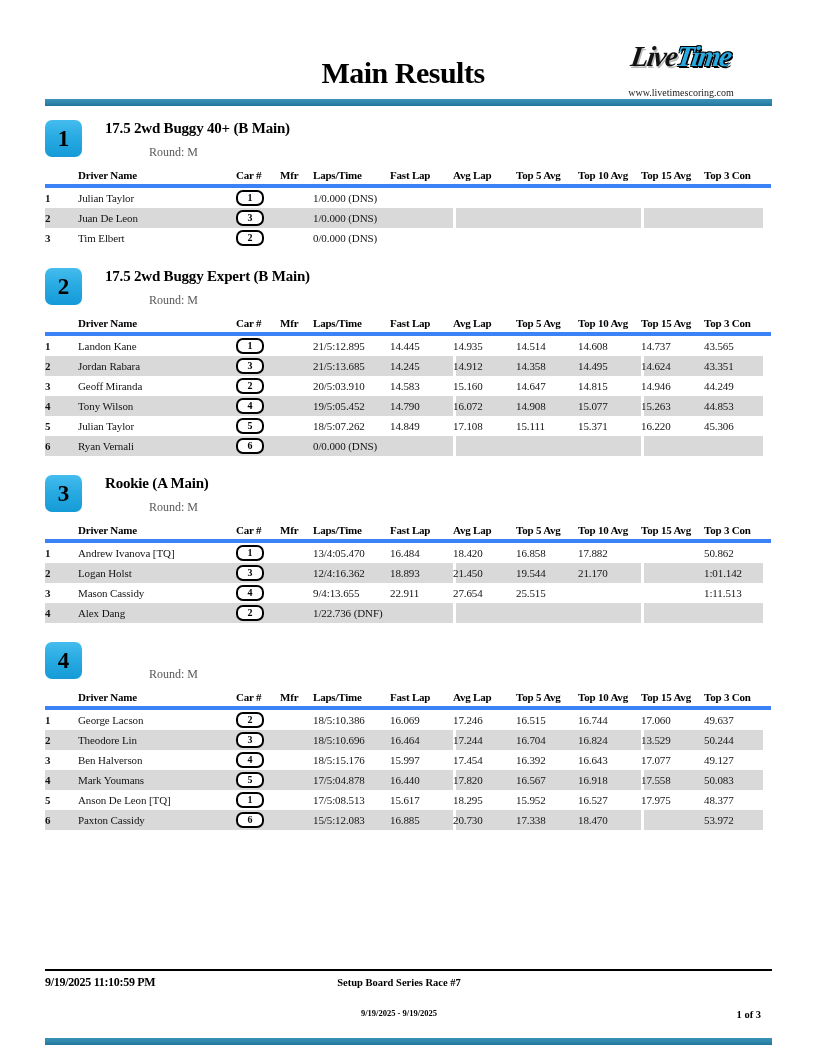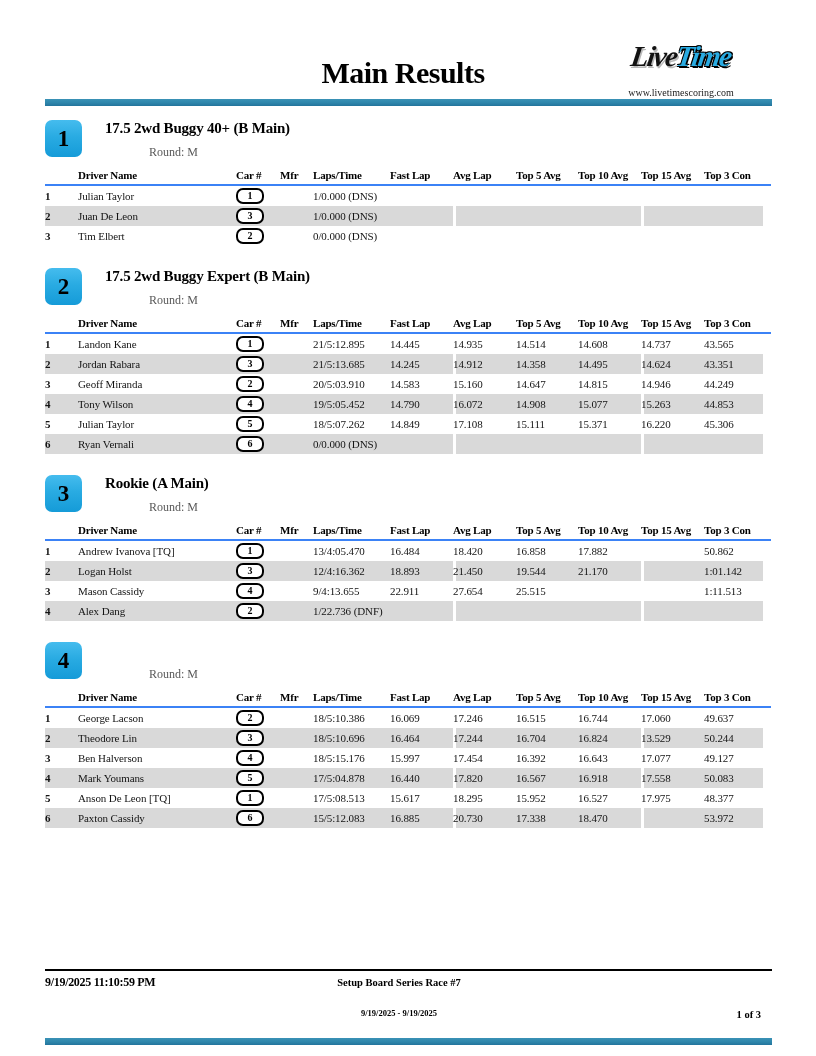"Driver Name" table.results th { border-bottom: 2px solid #3b82f6 -> 4px solid #3b82f6 }
